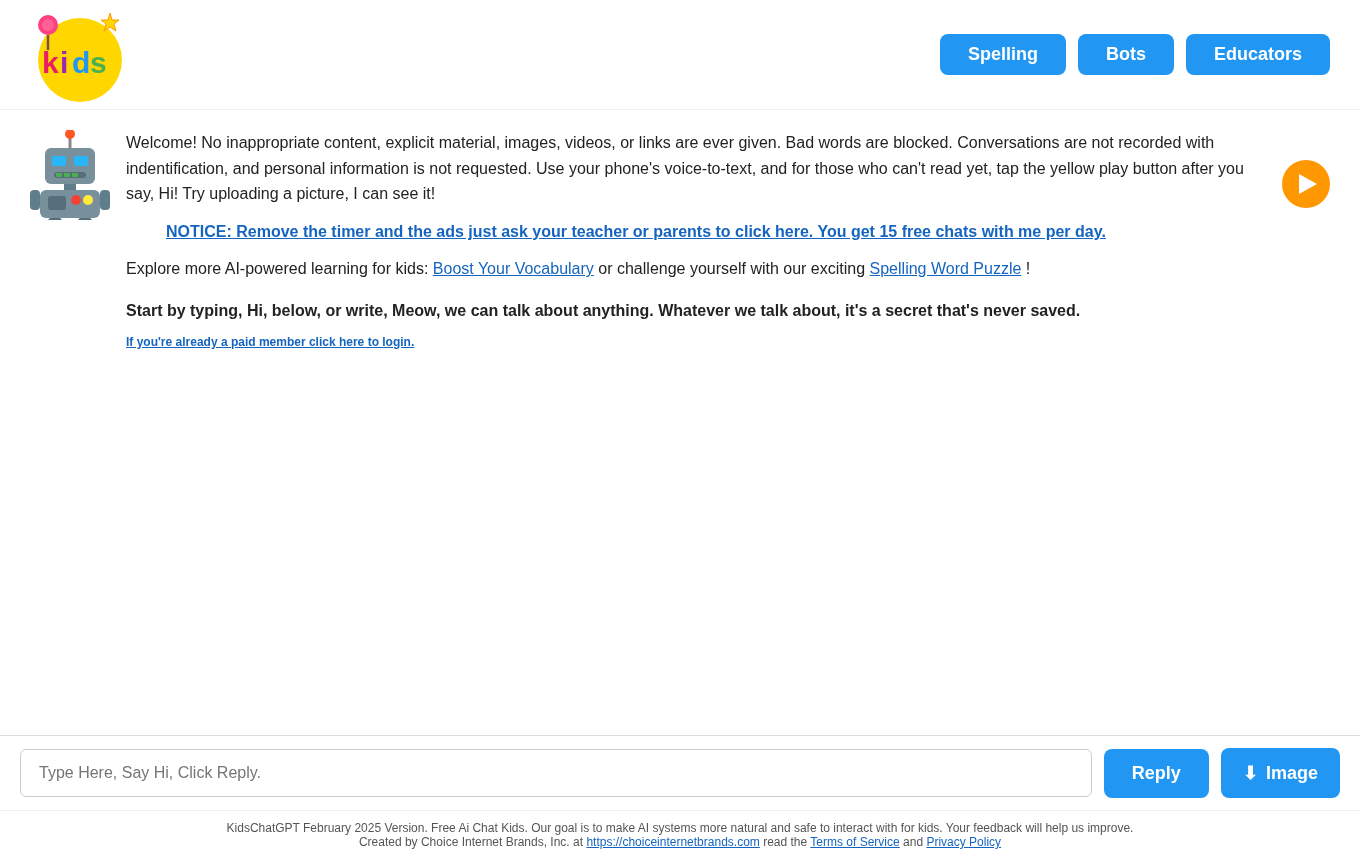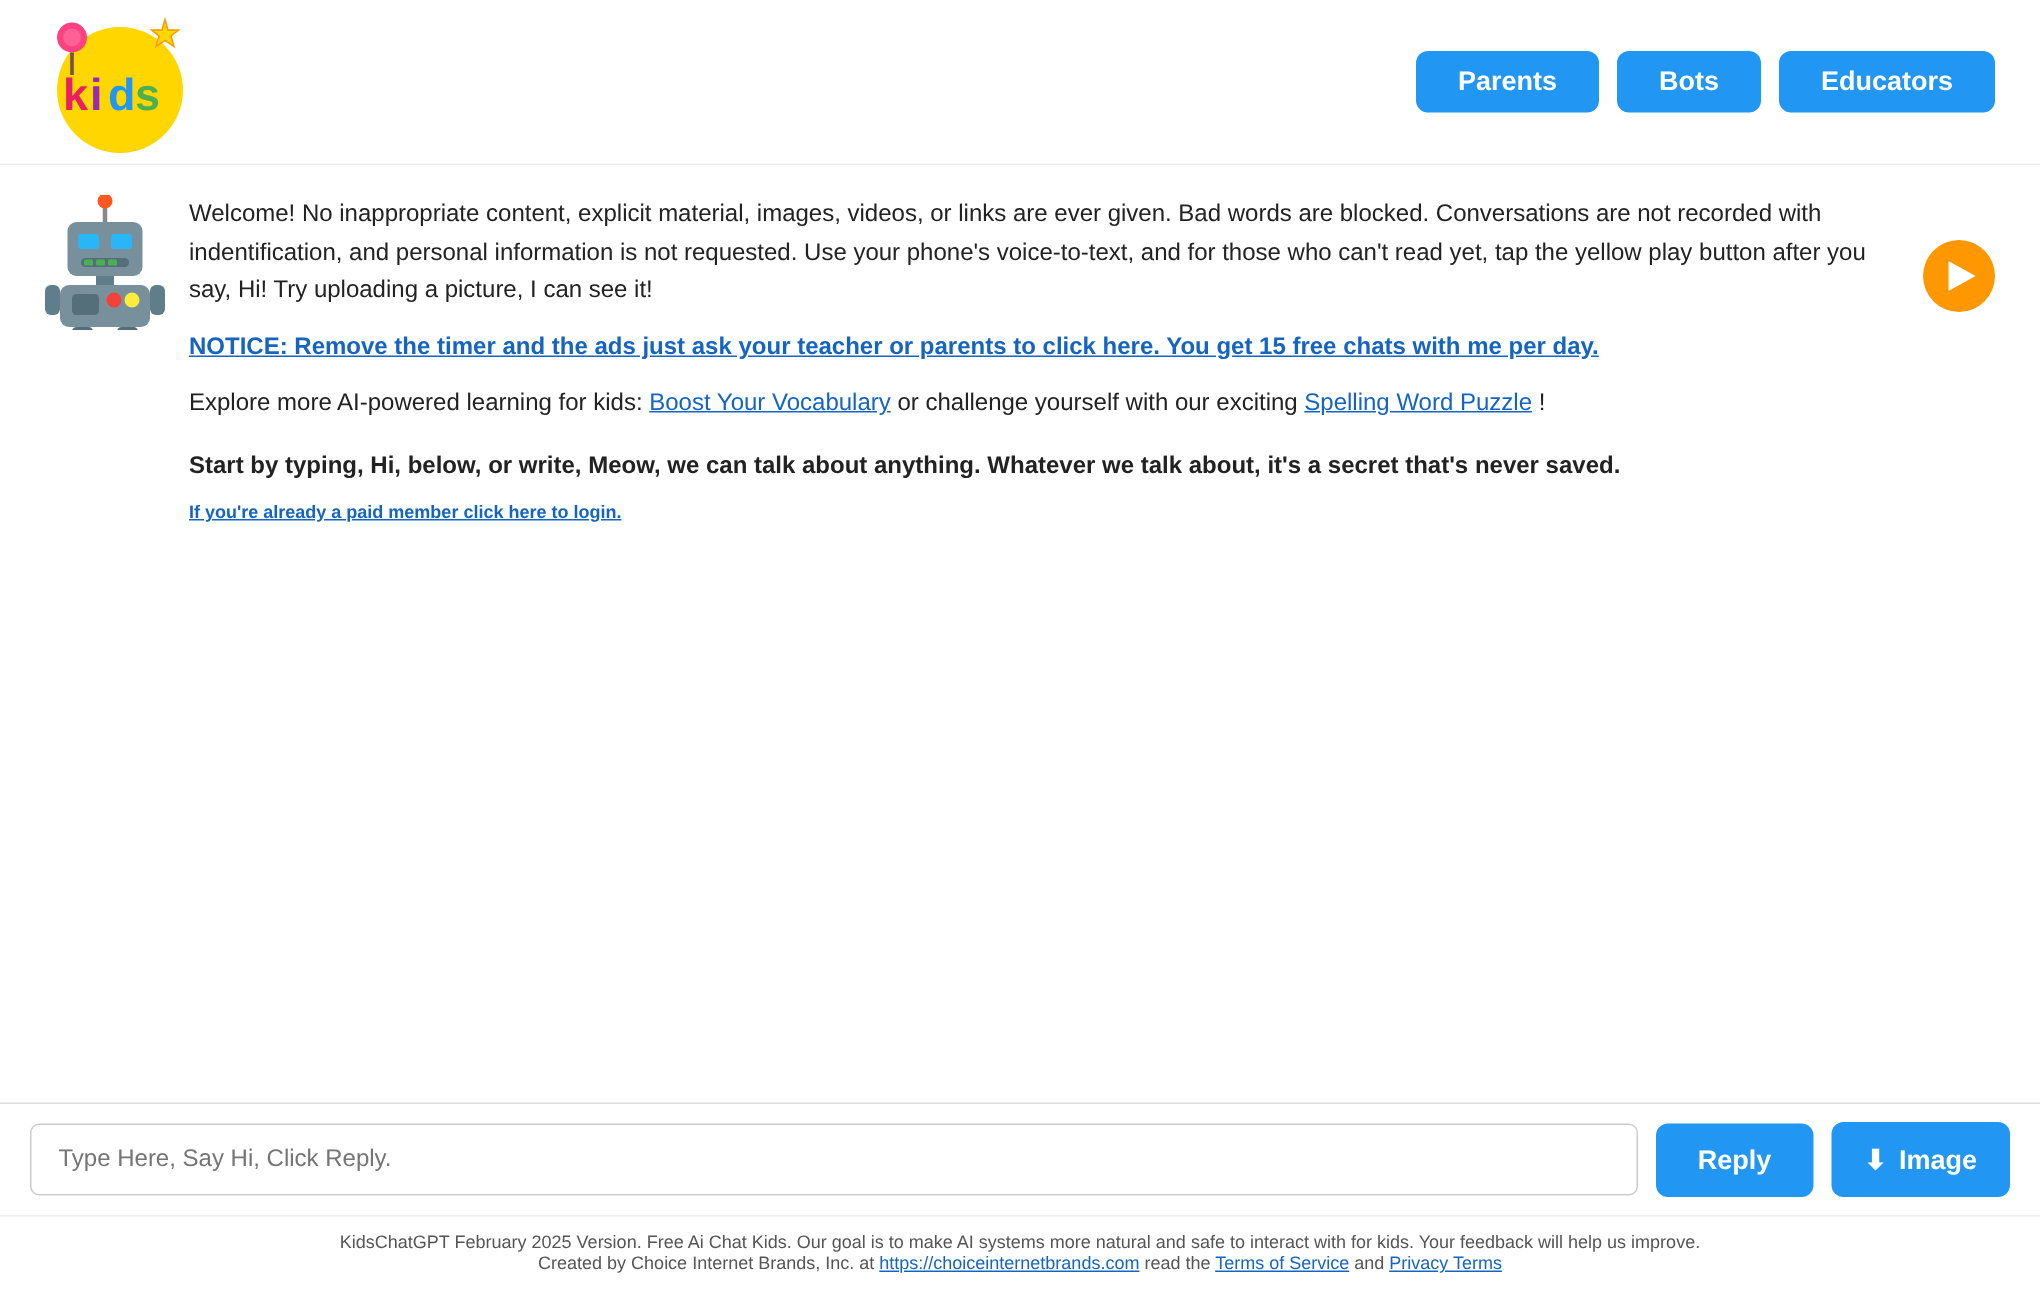"Parents" button.nav-btn { text: Parents -> Spelling }
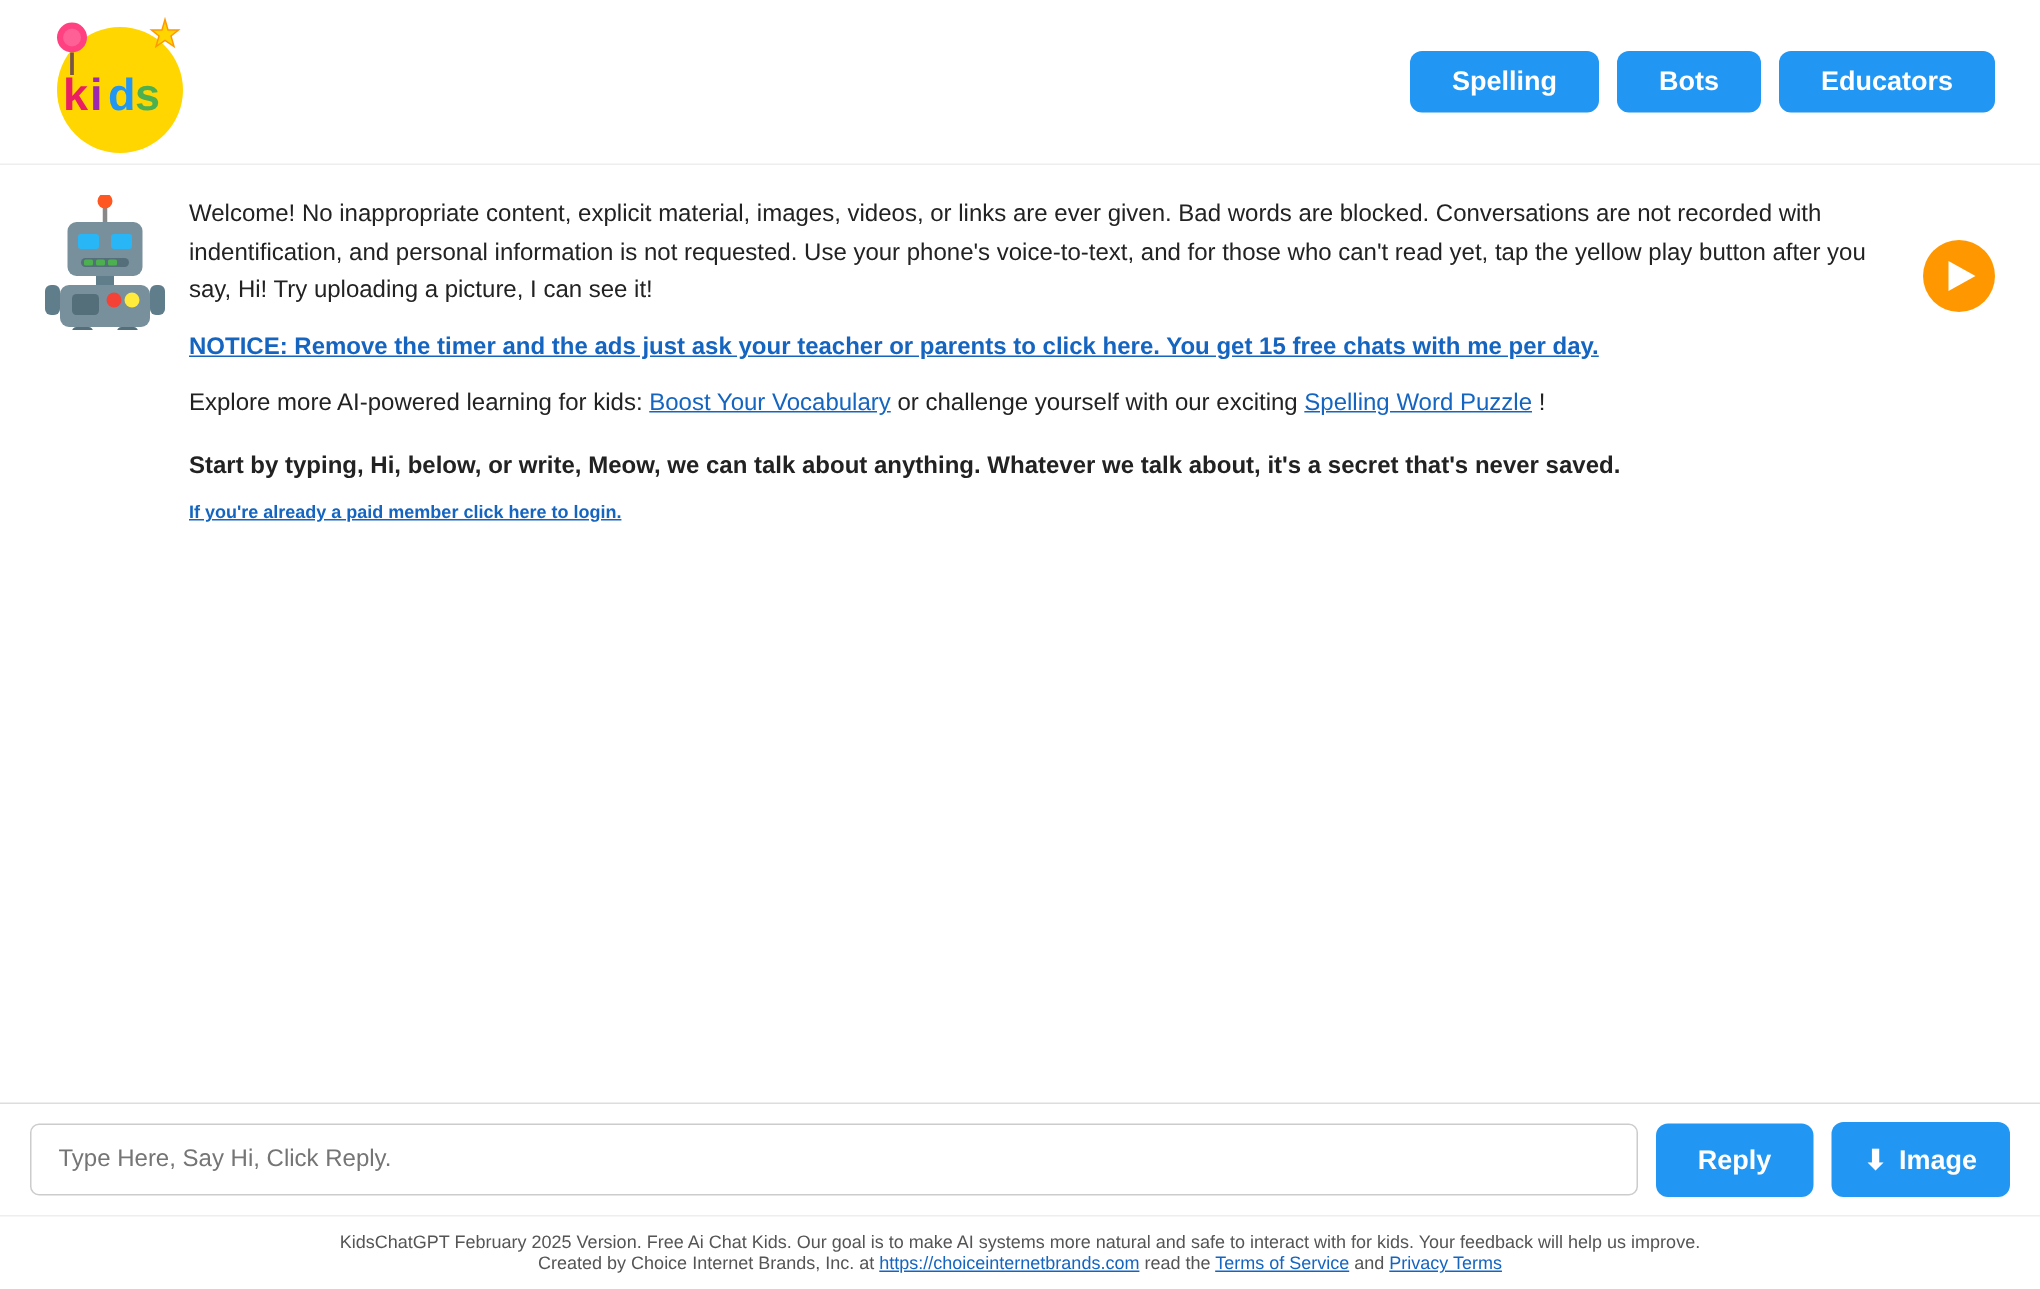"NOTICE: Remove the timer and" p { margin-left: none -> 40px }
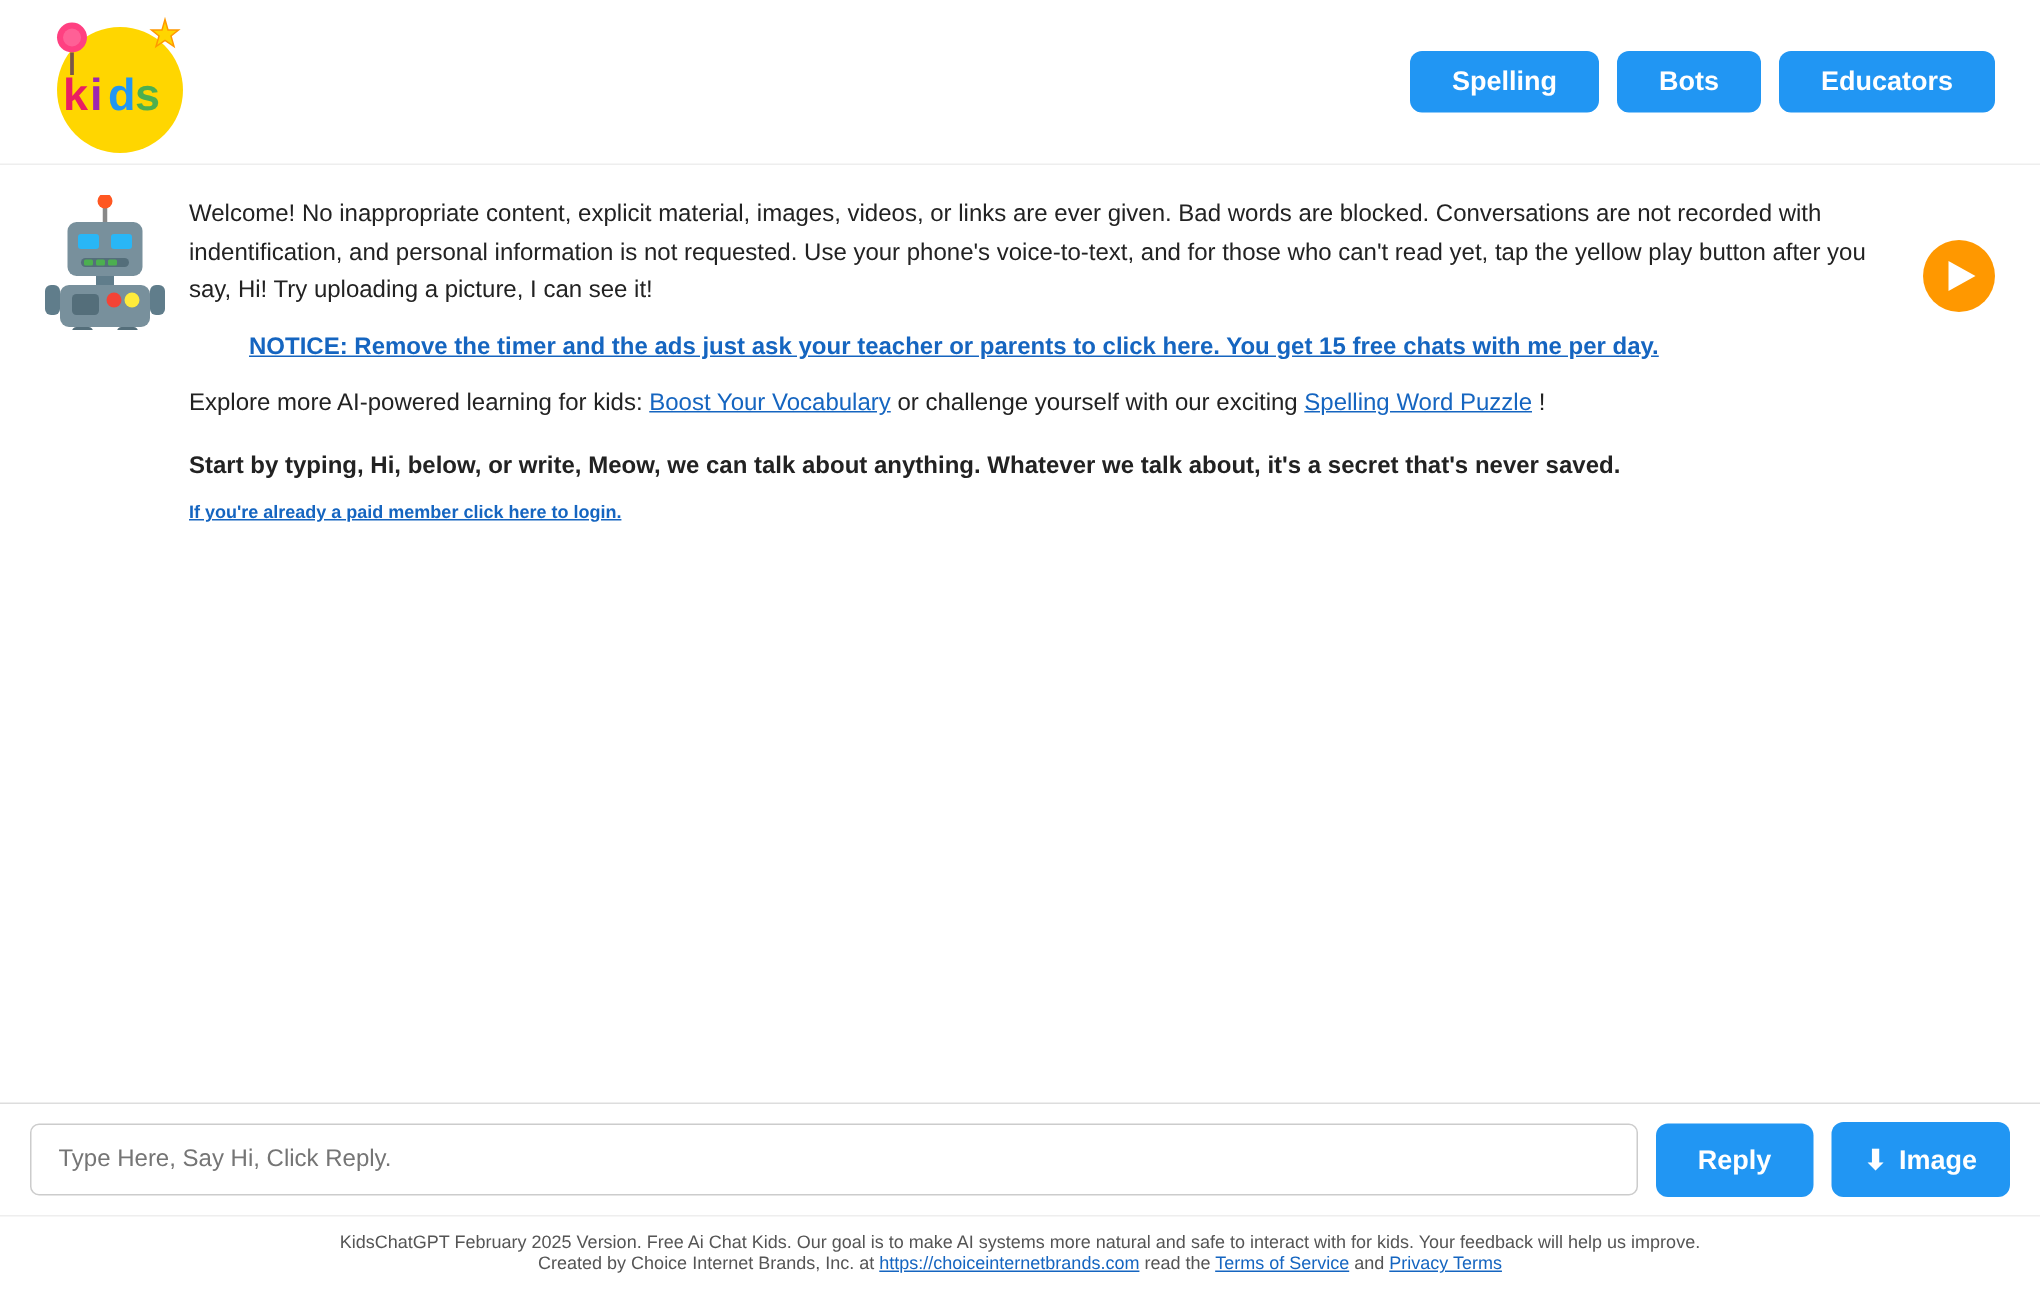"Privacy Terms" a { text: Terms -> Policy }
